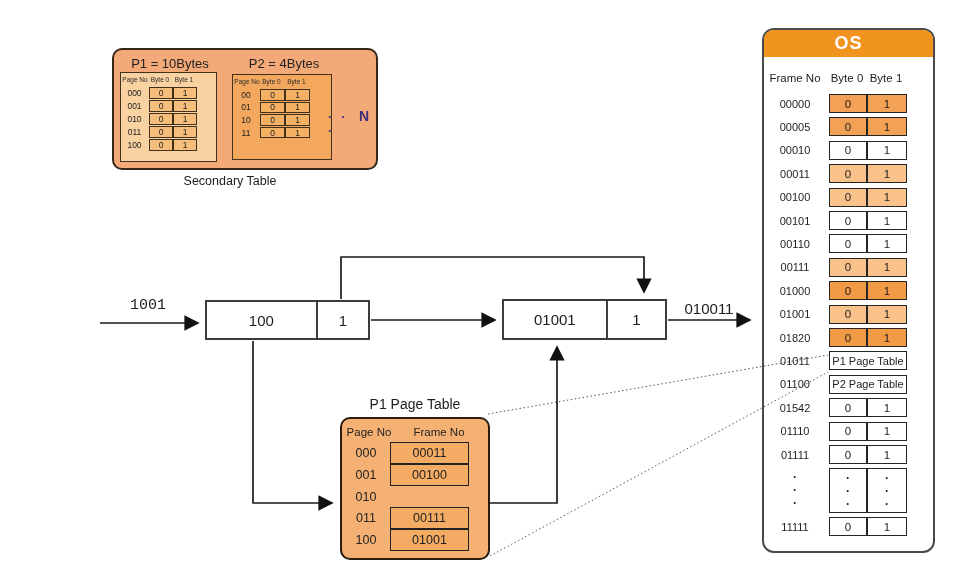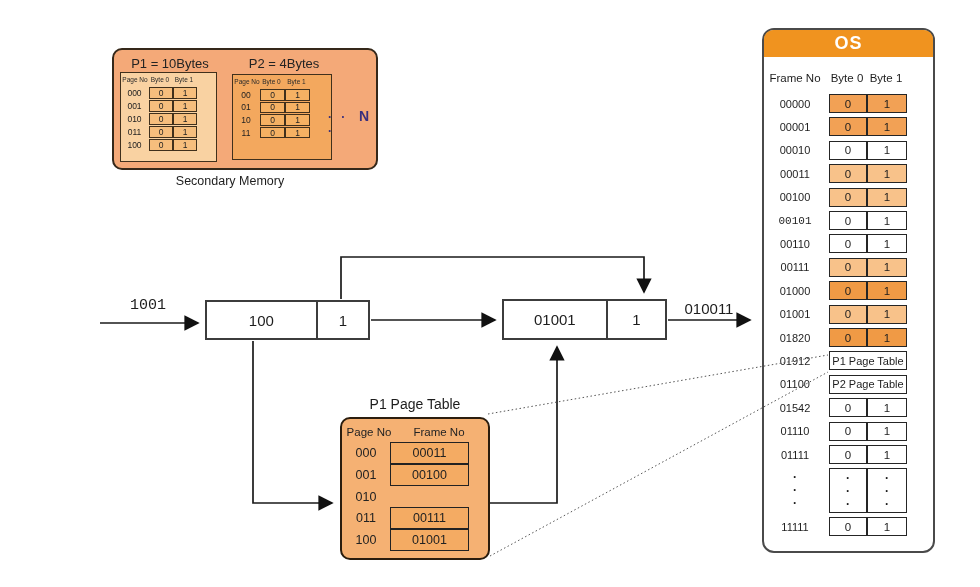"00001" div.mm-lab { text: 00001 -> 00005 }
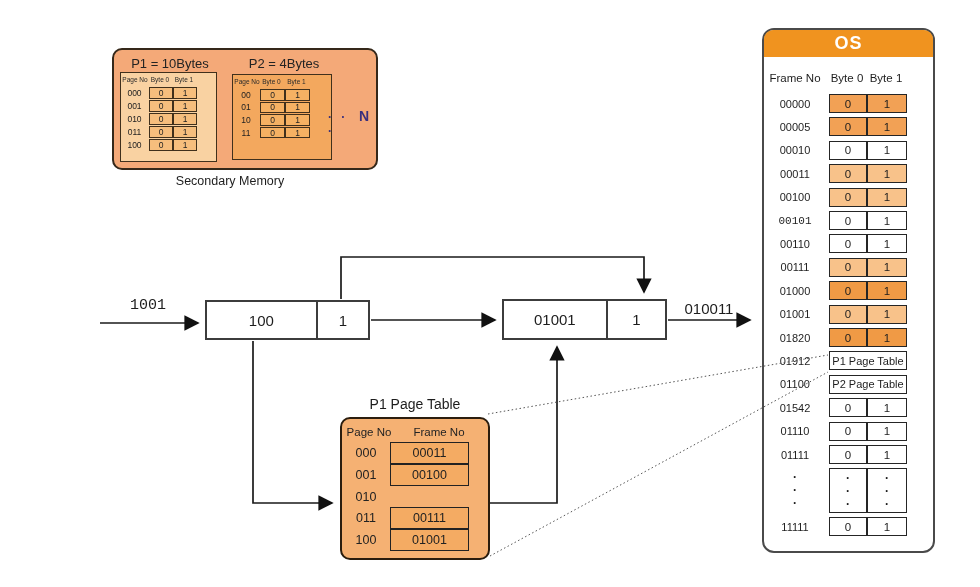"Secondary Memory" div.caption { text: Memory -> Table }
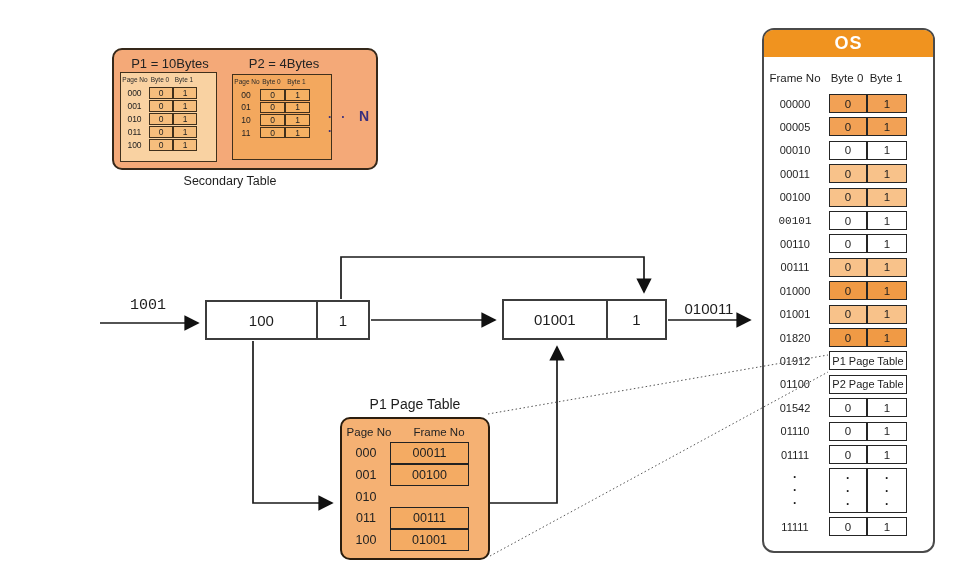"00101" div.mm-lab { font-family: Liberation Mono, monospace -> none }
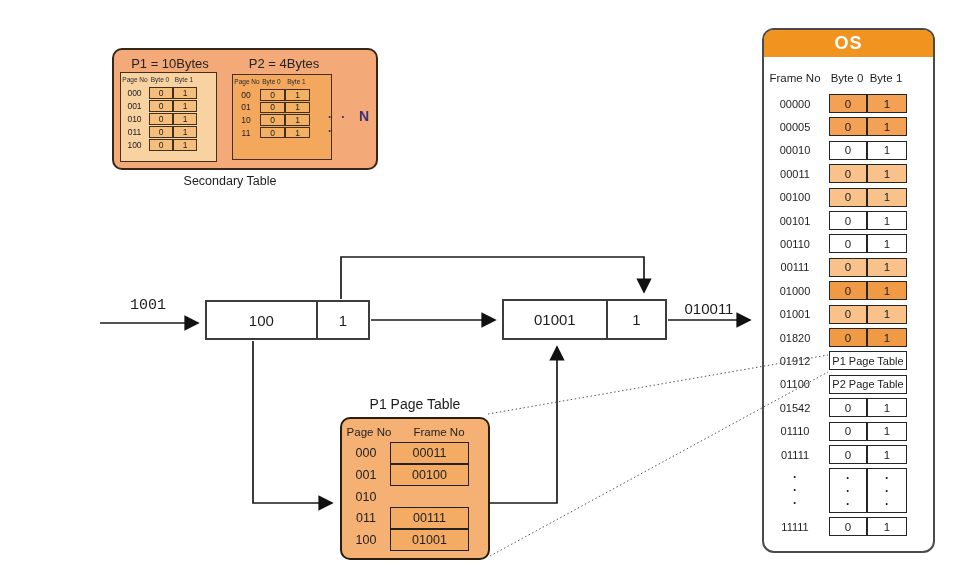"01912" div.mm-lab { text: 01912 -> 01011 }
